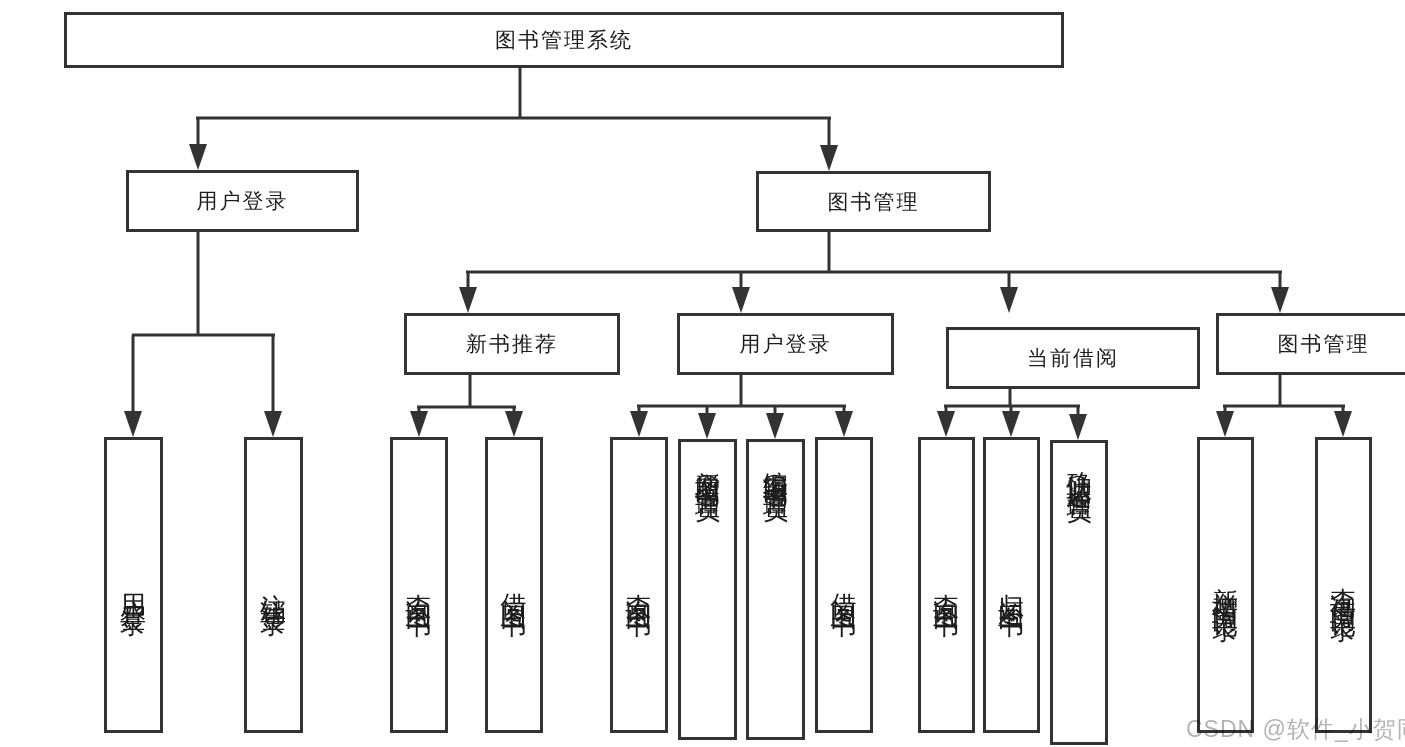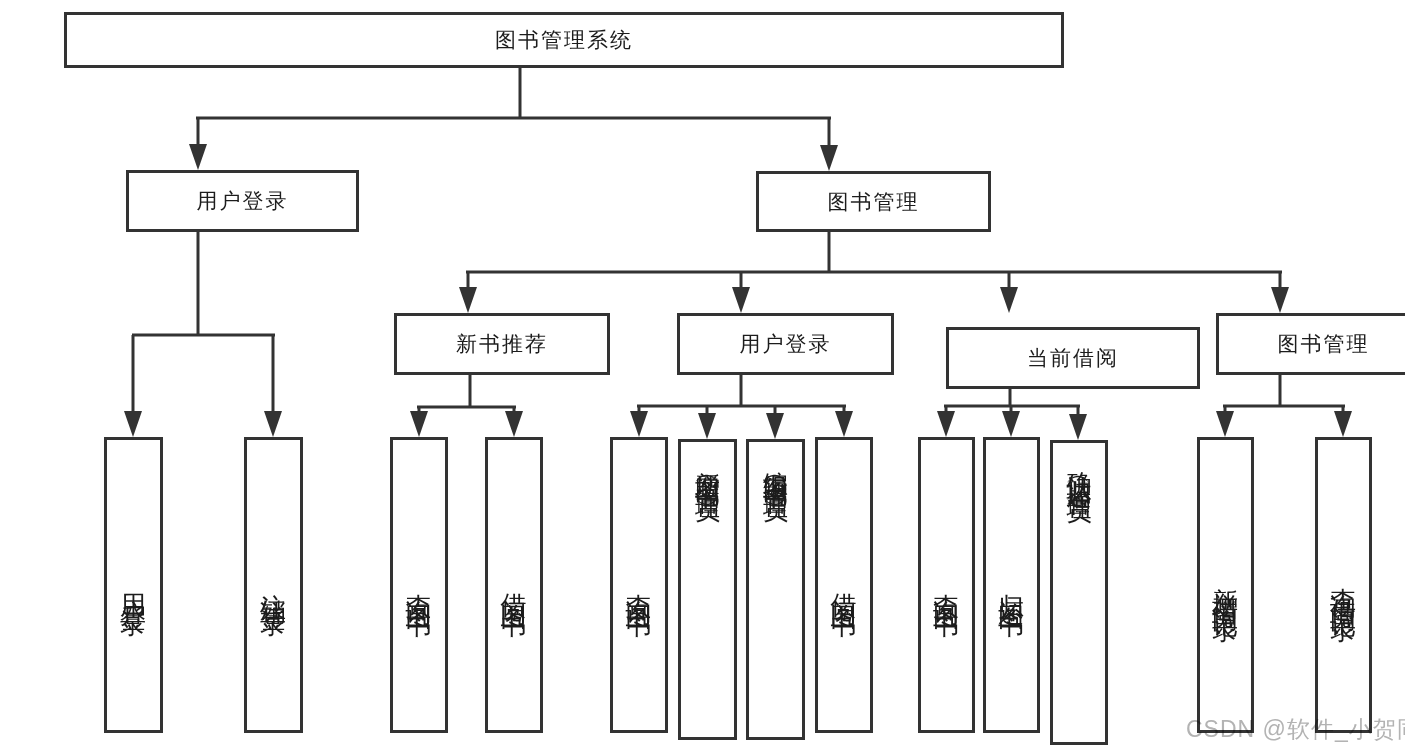"新书推荐" div.node { left: 350px -> 360px }
